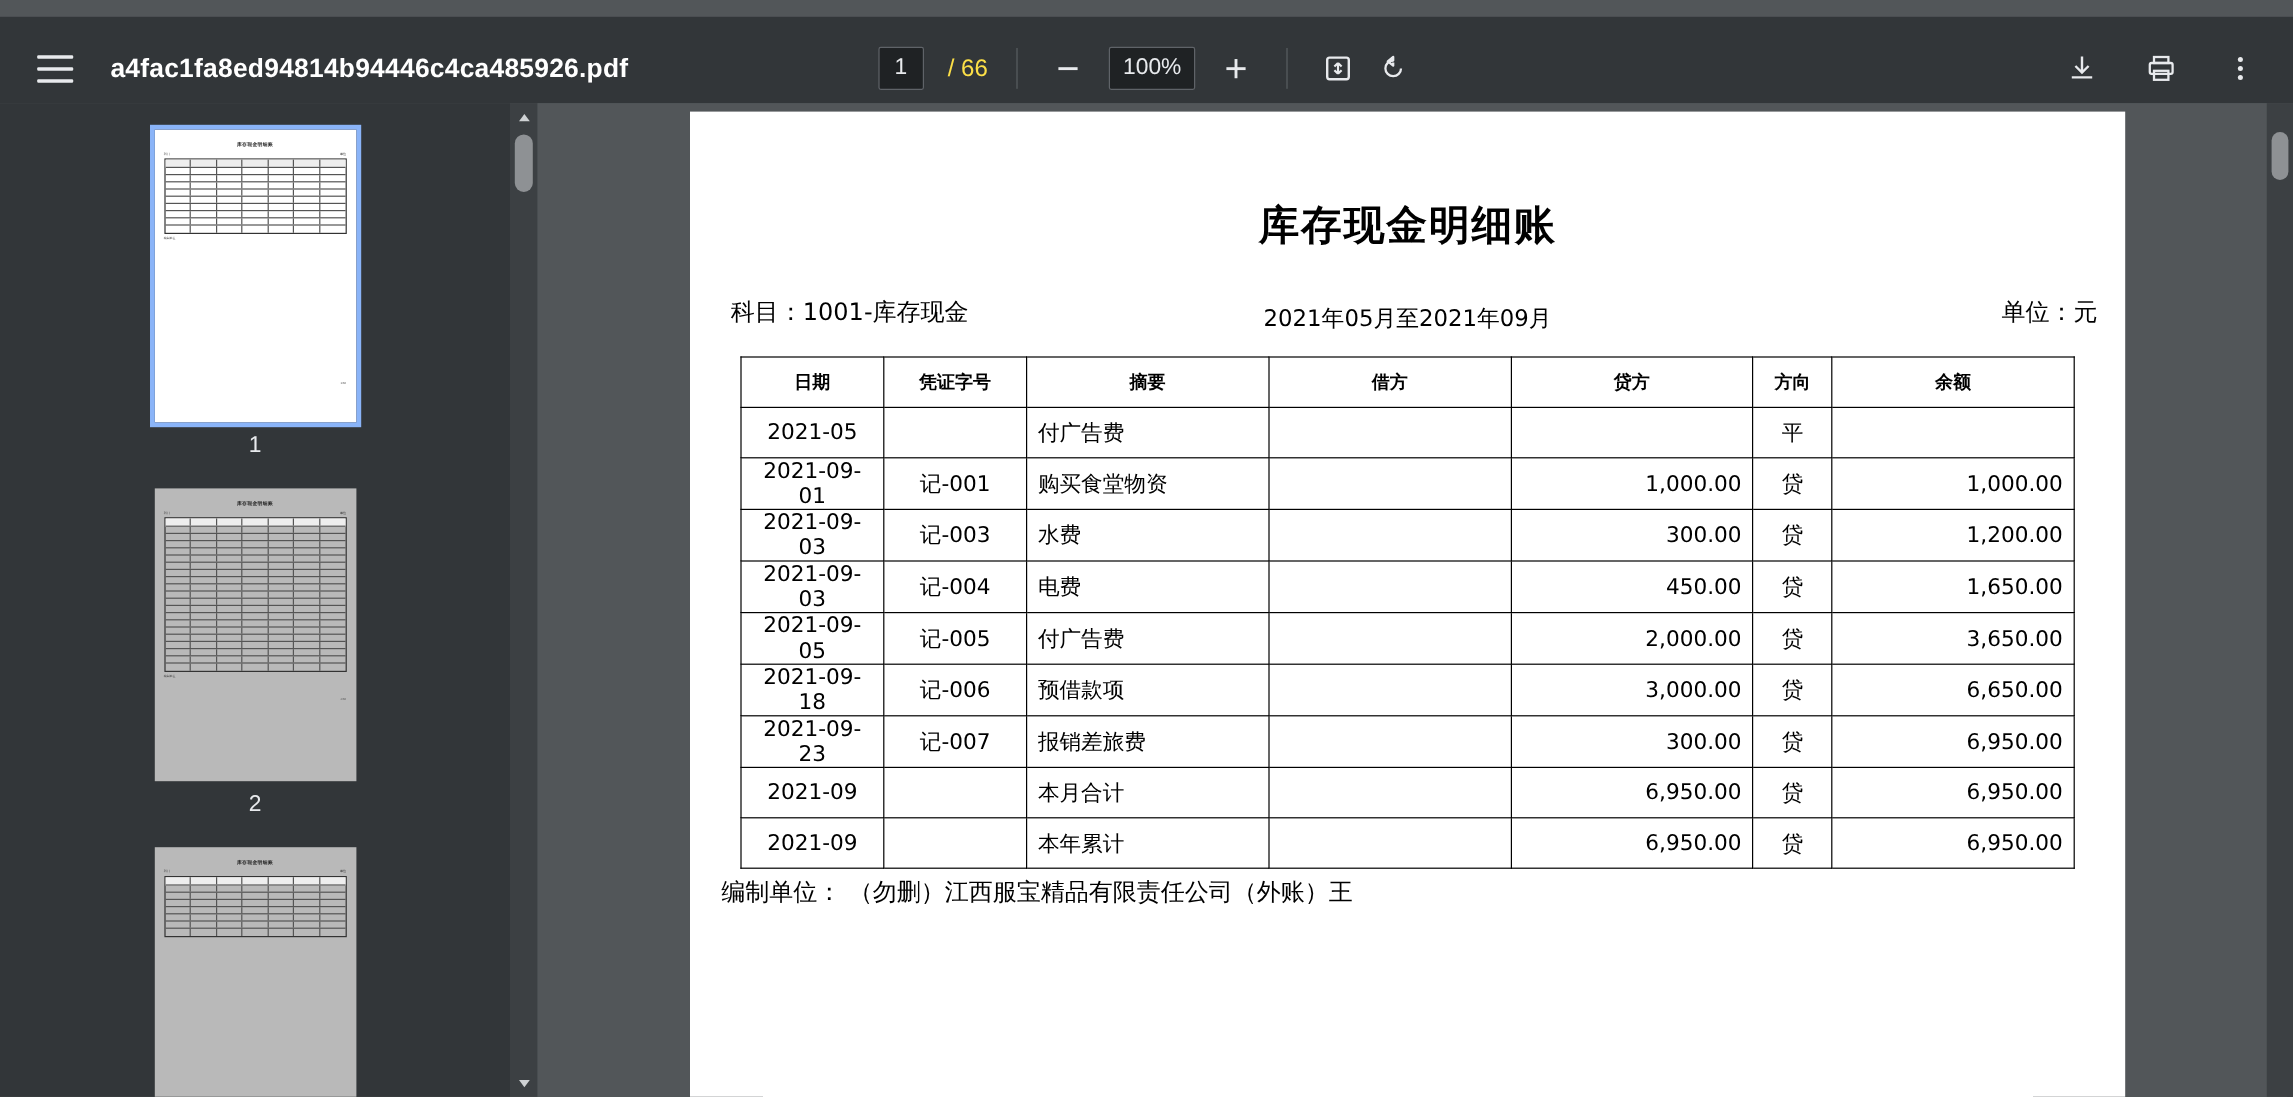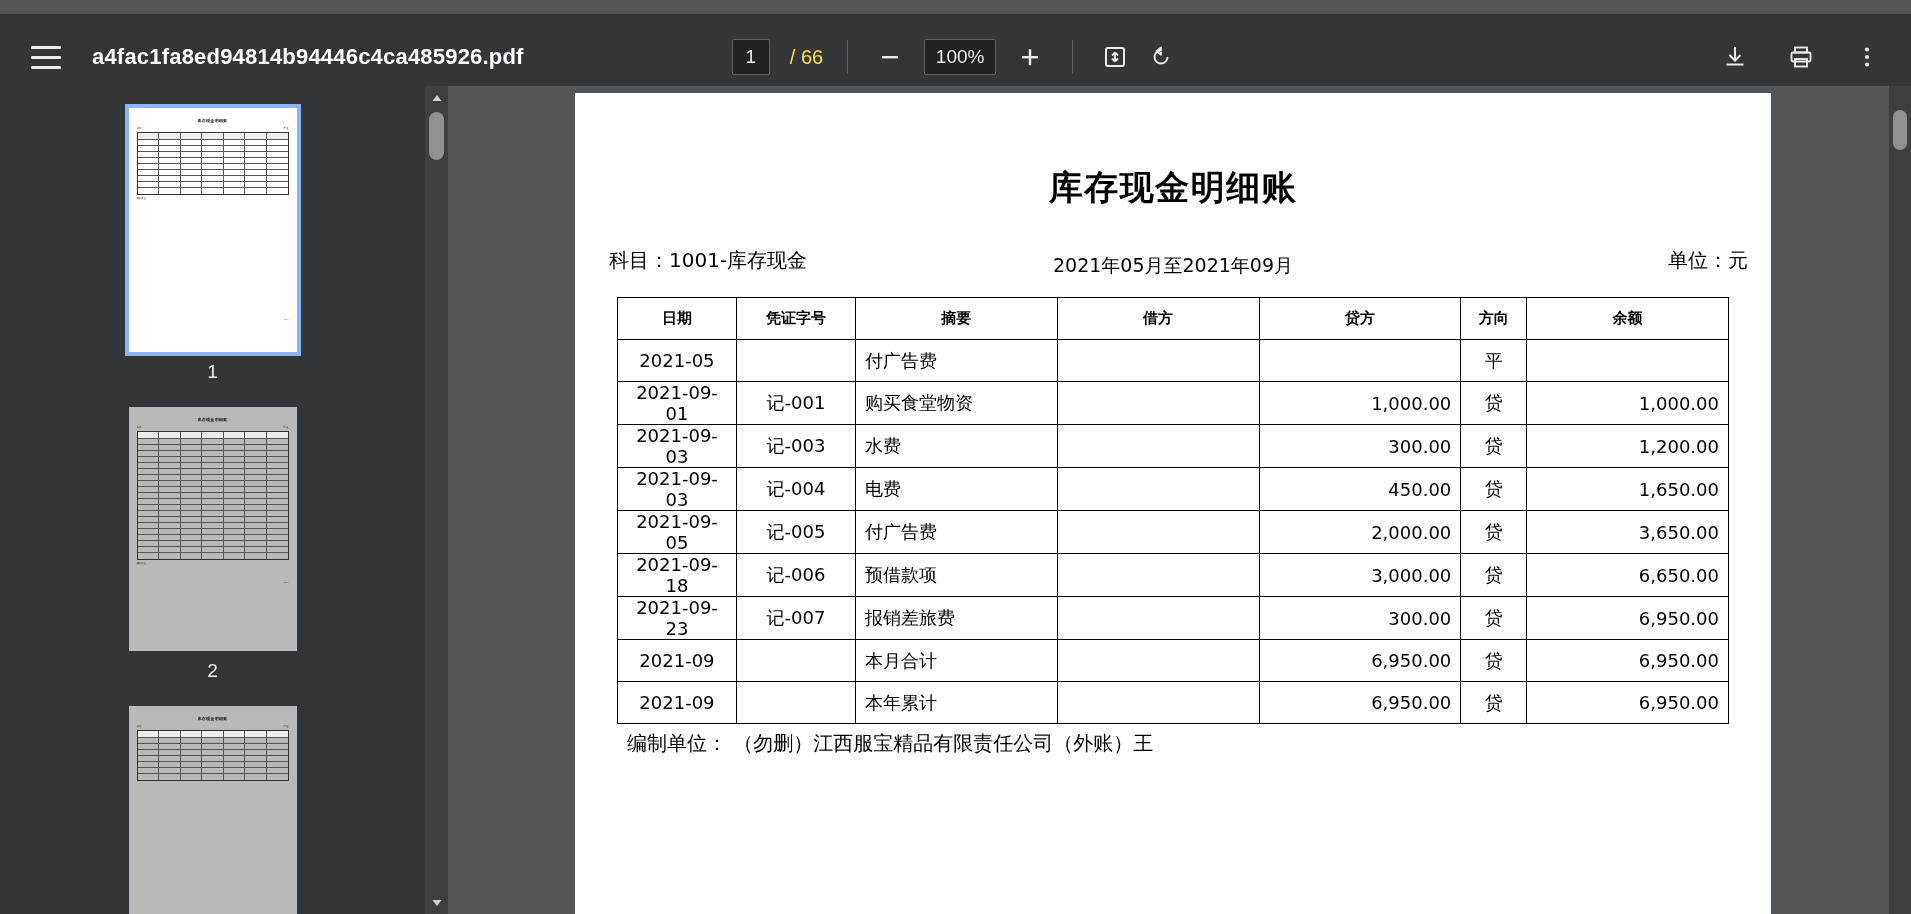"编制单位： （勿删）江西服宝精品有限责任公司（外账）王" .doc-foot { padding-left: 52px -> 26px }
